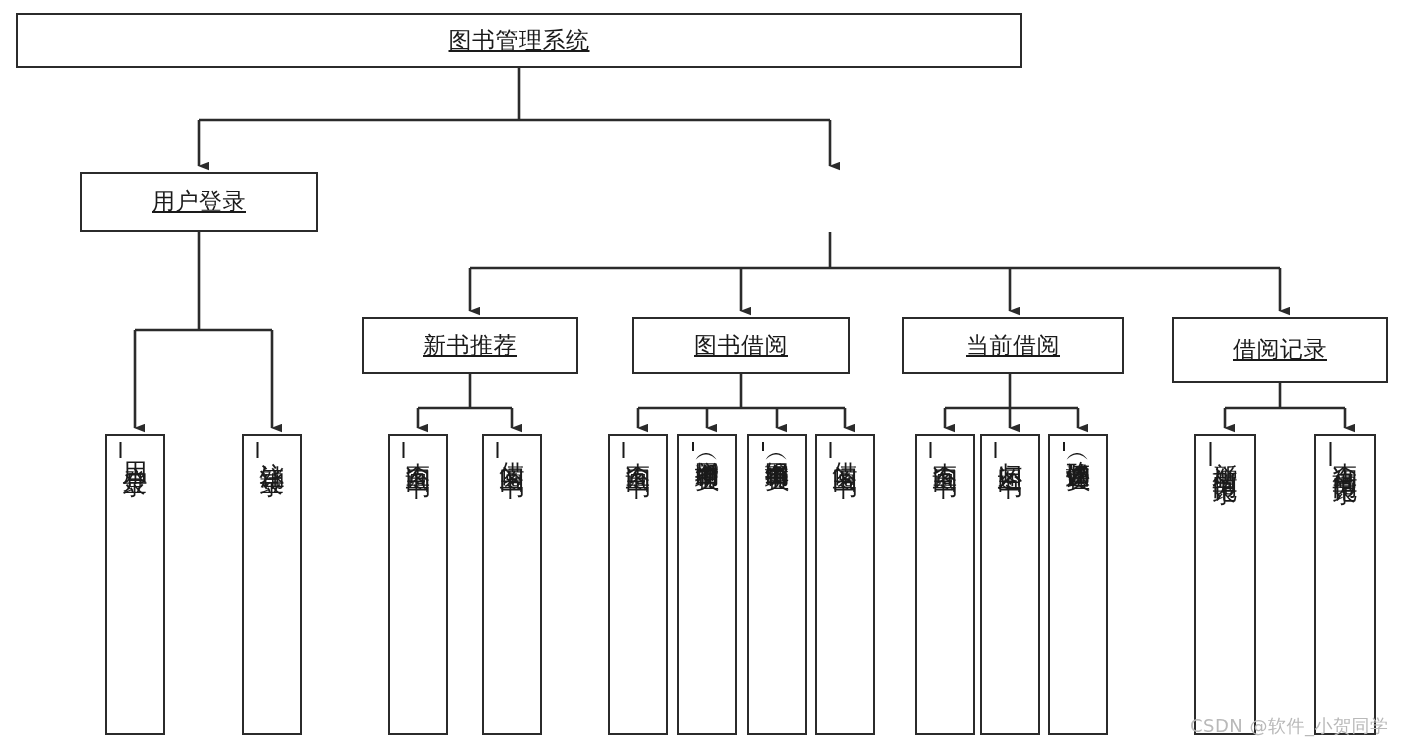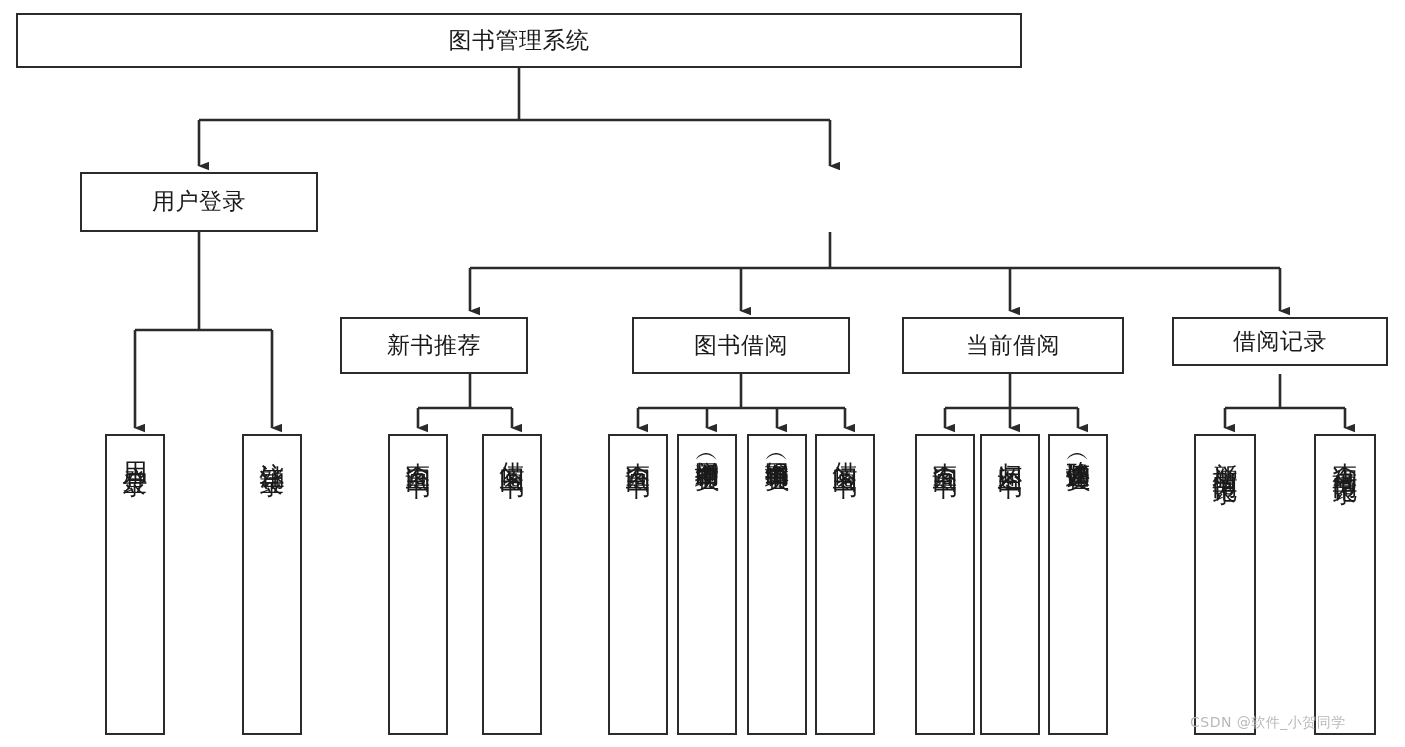"图书管理系统" .node-label { text-decoration: none -> underline }
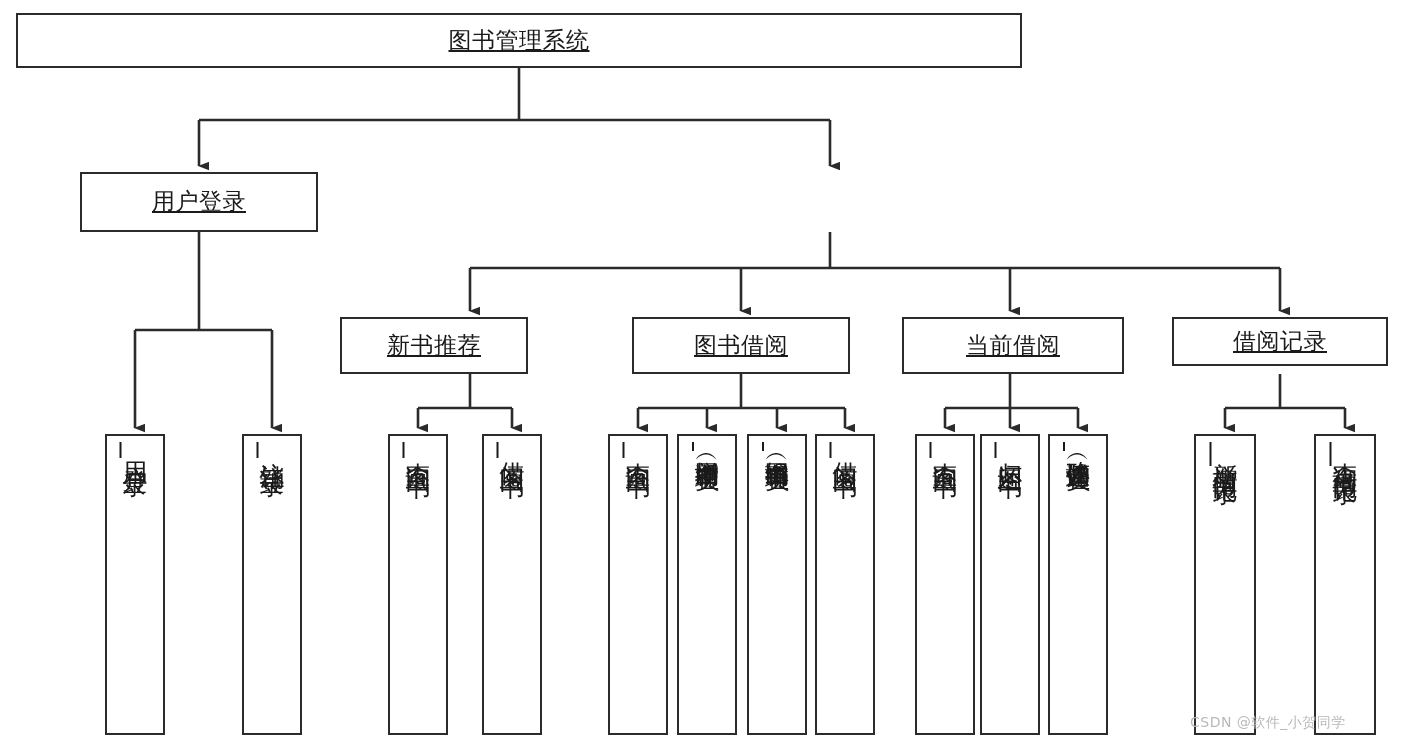"新书推荐" div.node-box { left: 340px -> 362px; width: 188px -> 216px }
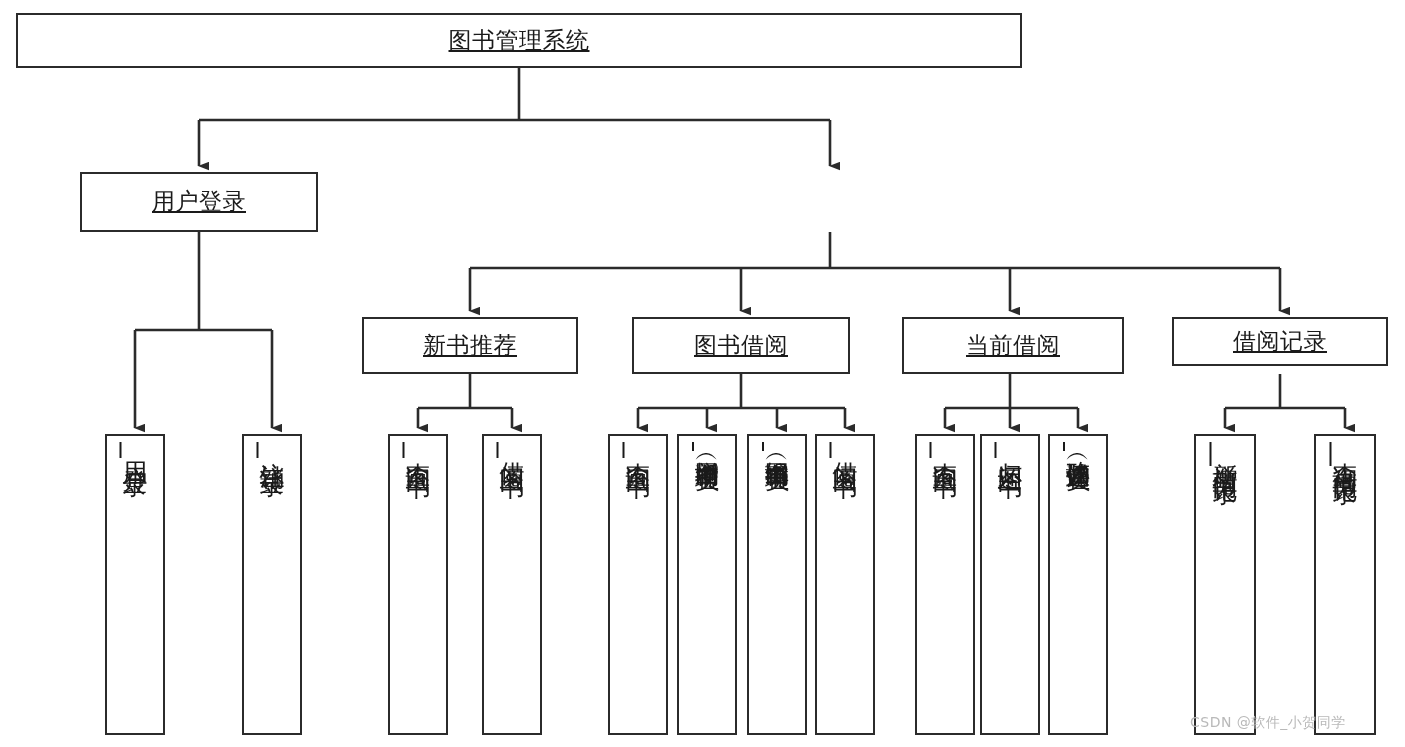"借阅记录" div.node-box { height: 49px -> 66px }
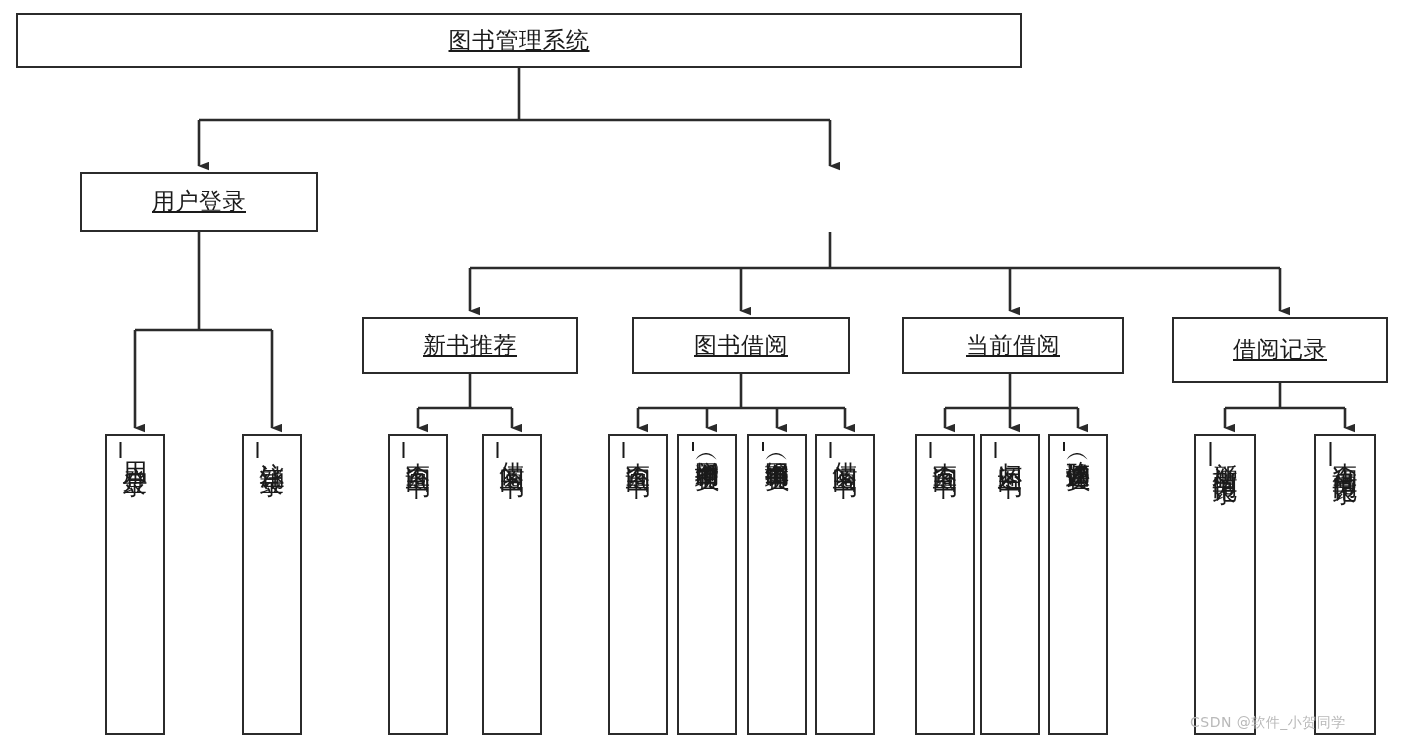"CSDN @软件_小贺同学" #watermark { font-size: 14px -> 18px }
